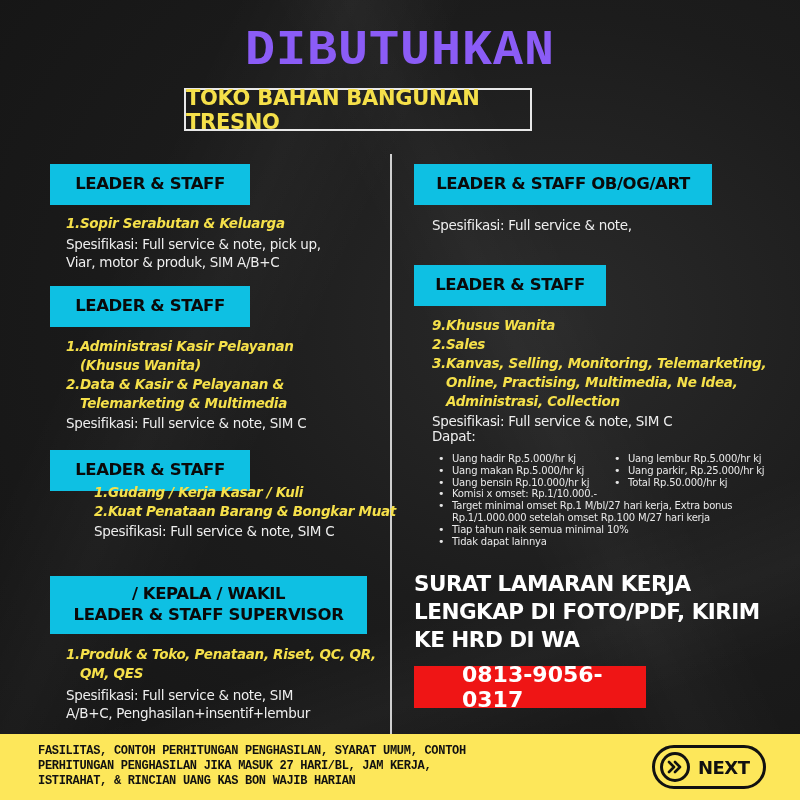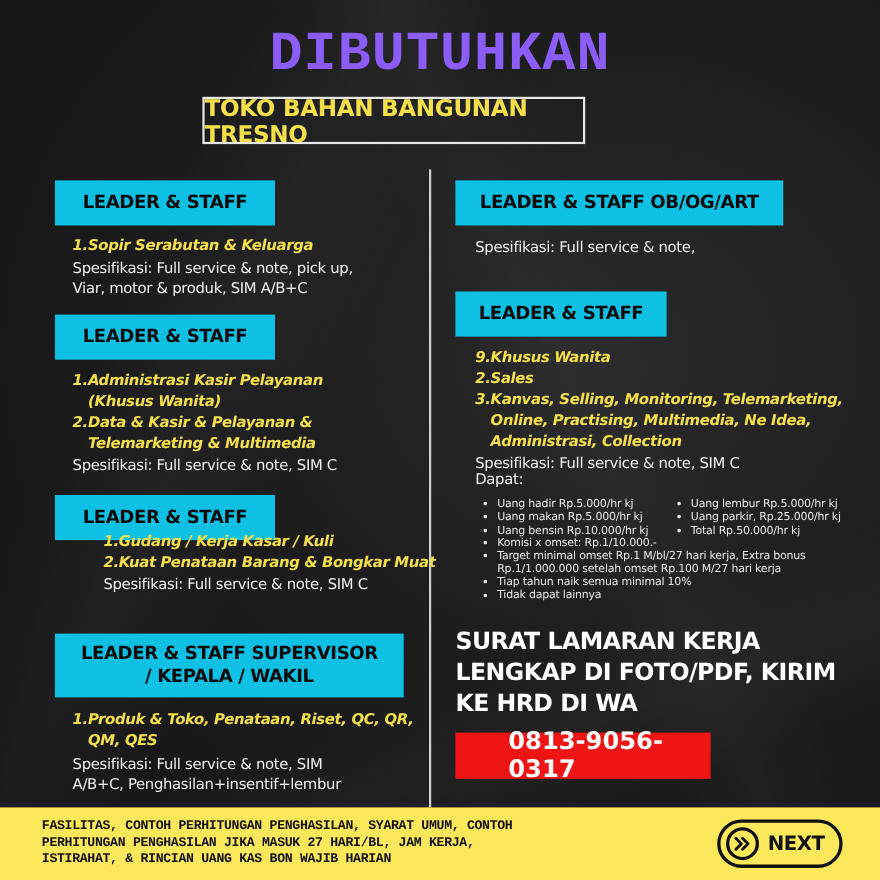"LEADER & STAFF SUPERVISOR" span { order: before "/ KEPALA / WAKIL" -> after "/ KEPALA / WAKIL" }
